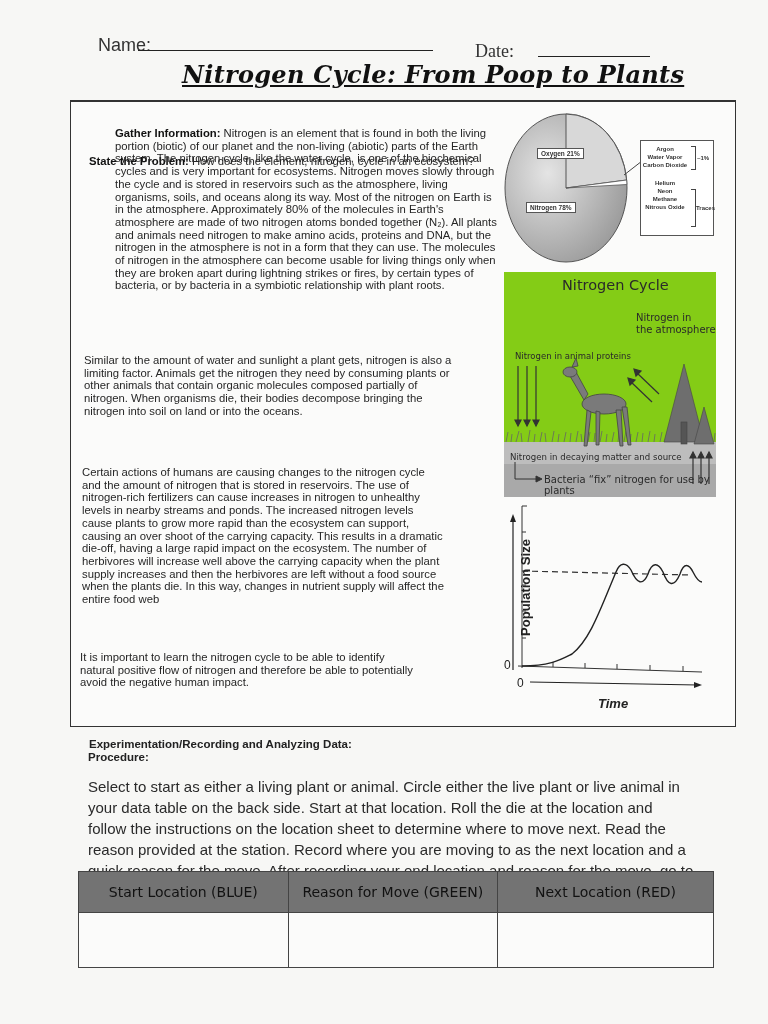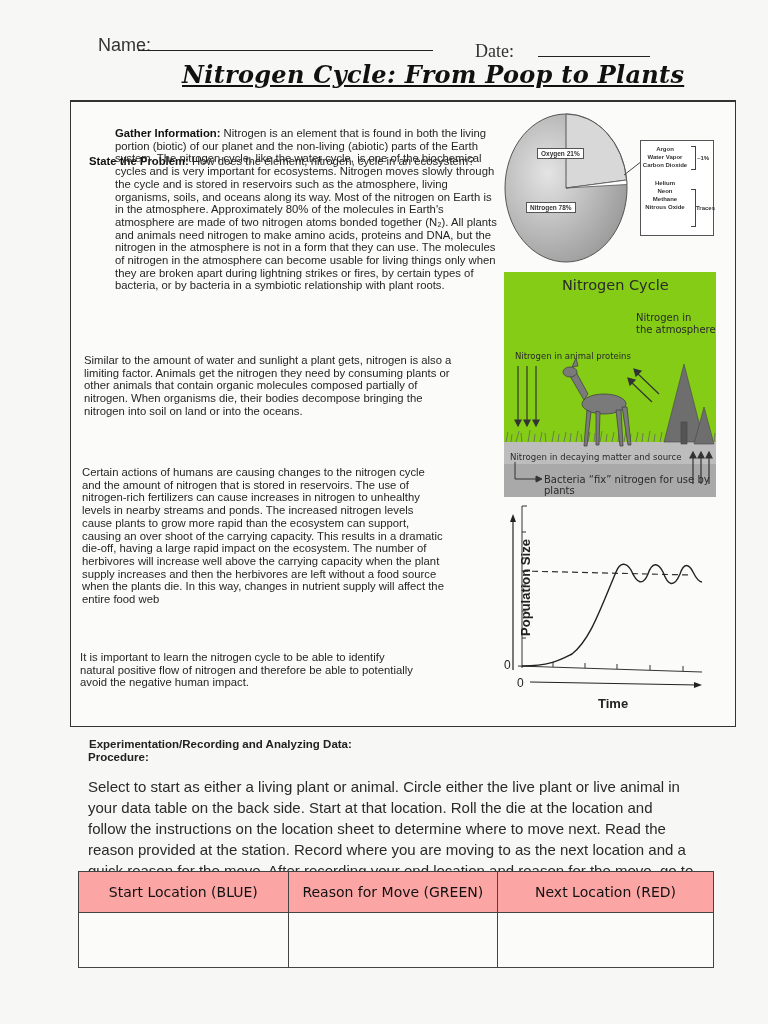"Time" div.abs { font-style: none -> italic }
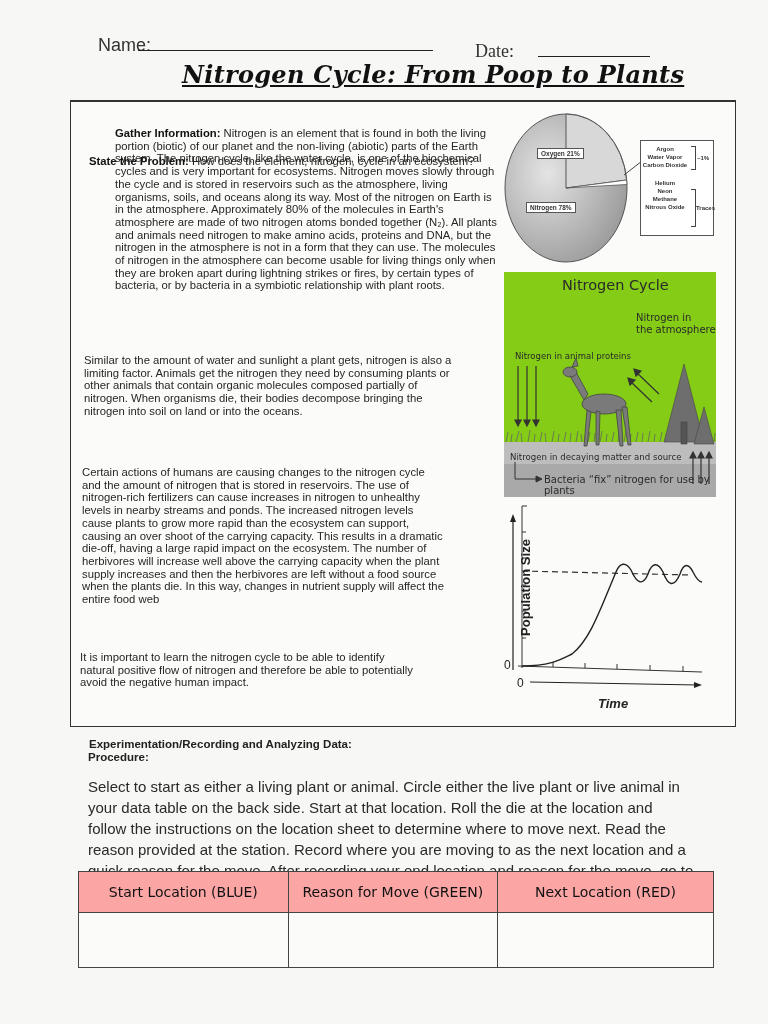"Start Location (BLUE)" table.example th { background: #fca5a5 -> #737373 }
